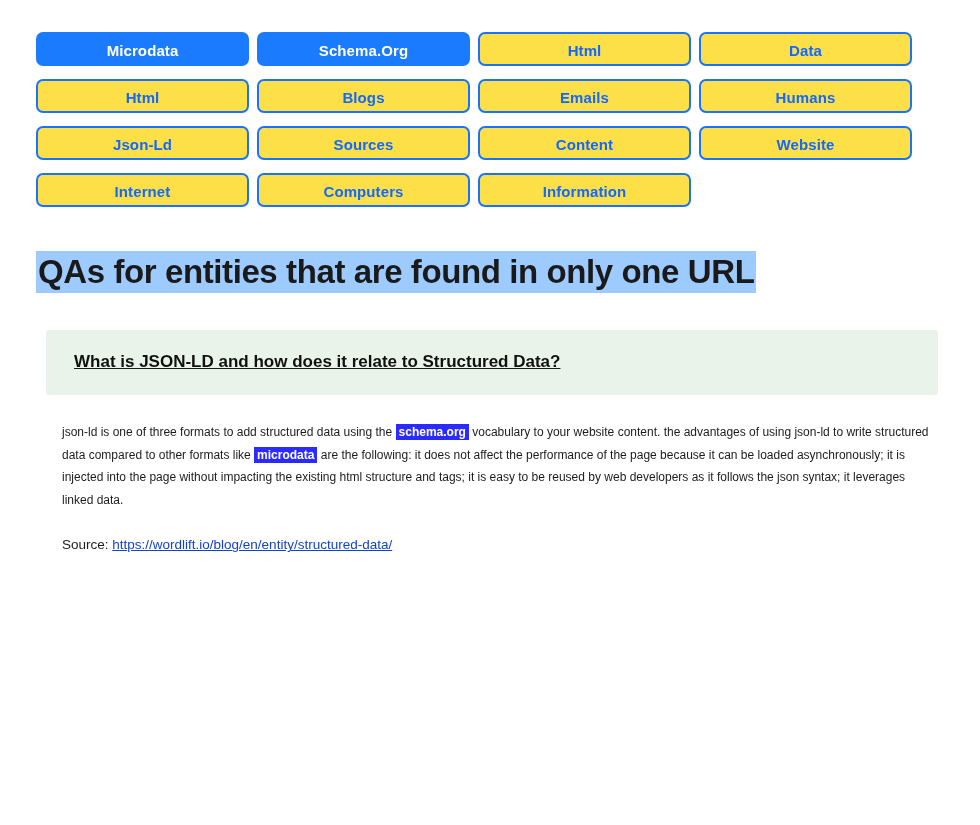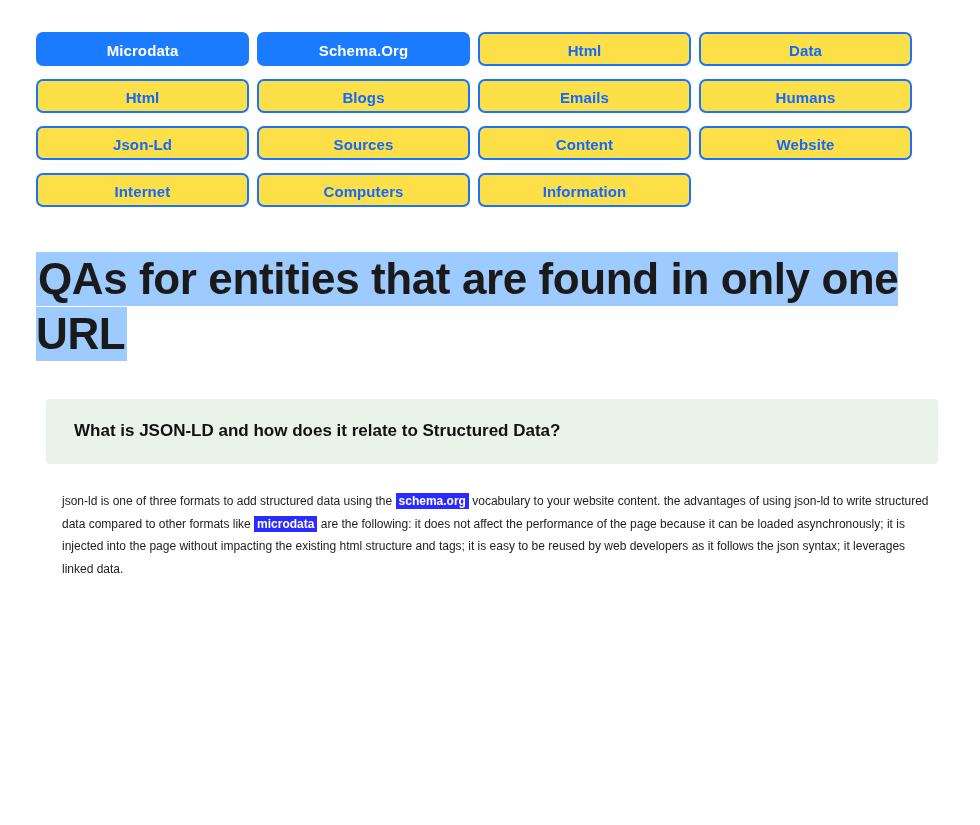"QAs for entities that are" .section-title { font-size: 44px -> 33px }
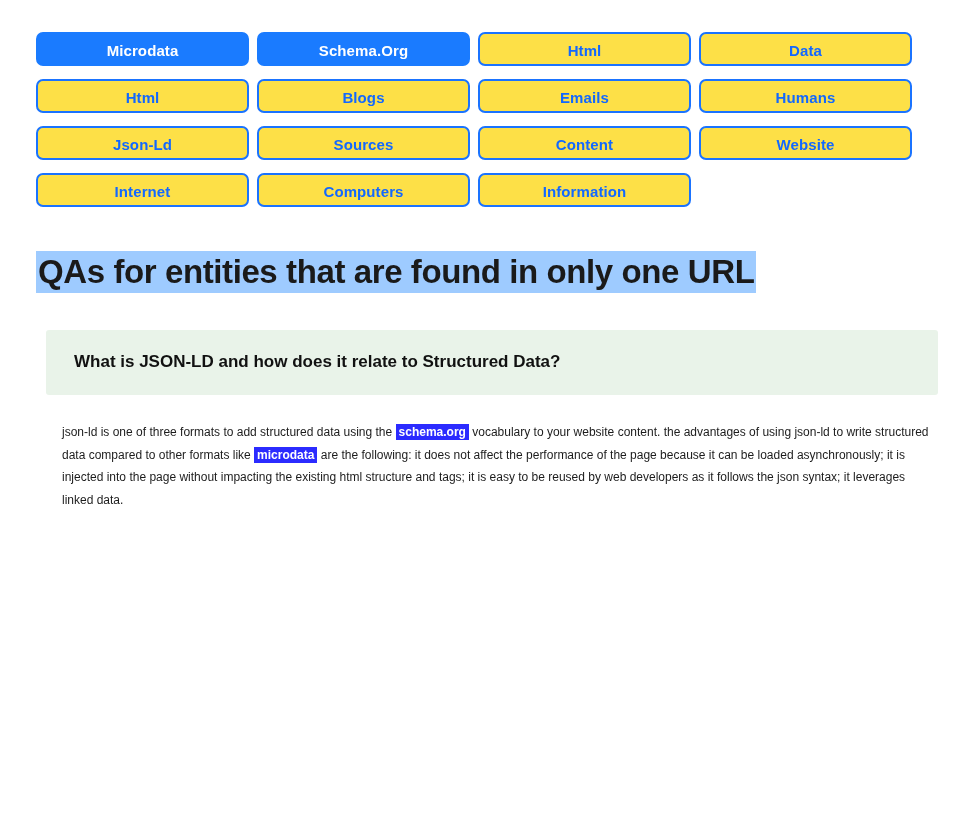"What is JSON-LD and how" .qa-card { text-decoration: none -> underline }
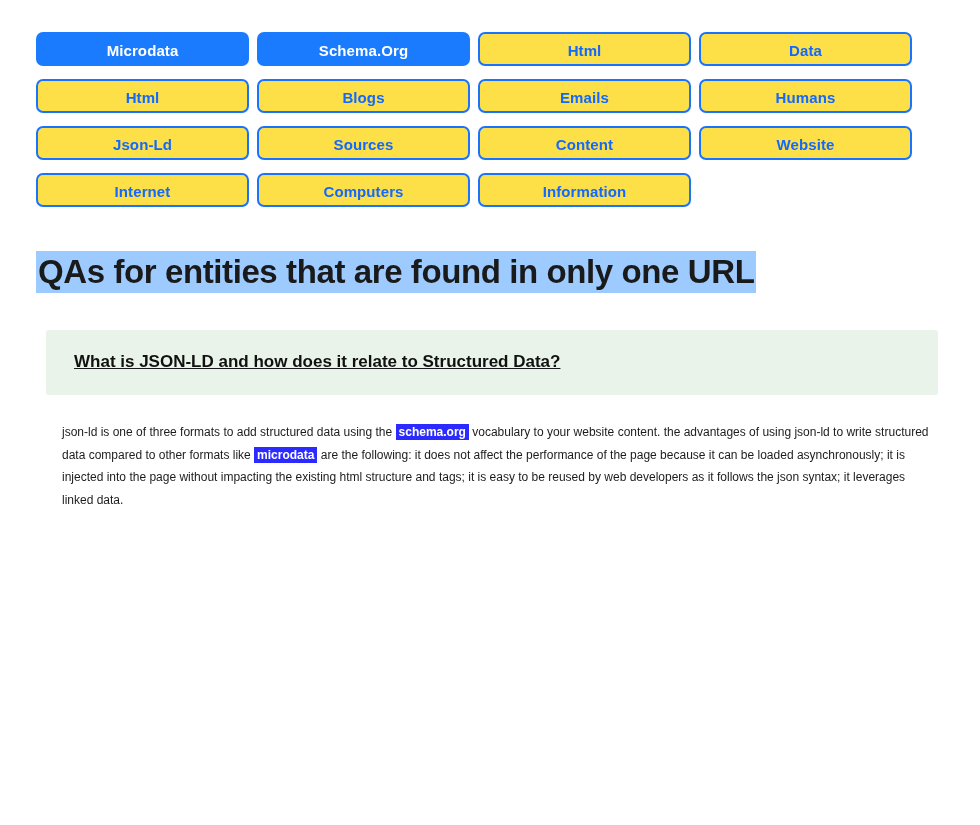"Source:" div.source { html: none -> <div> <span>Source: </span><a>https://wordlift.io/blog/en/entity/structured-data/</a> </div> }
